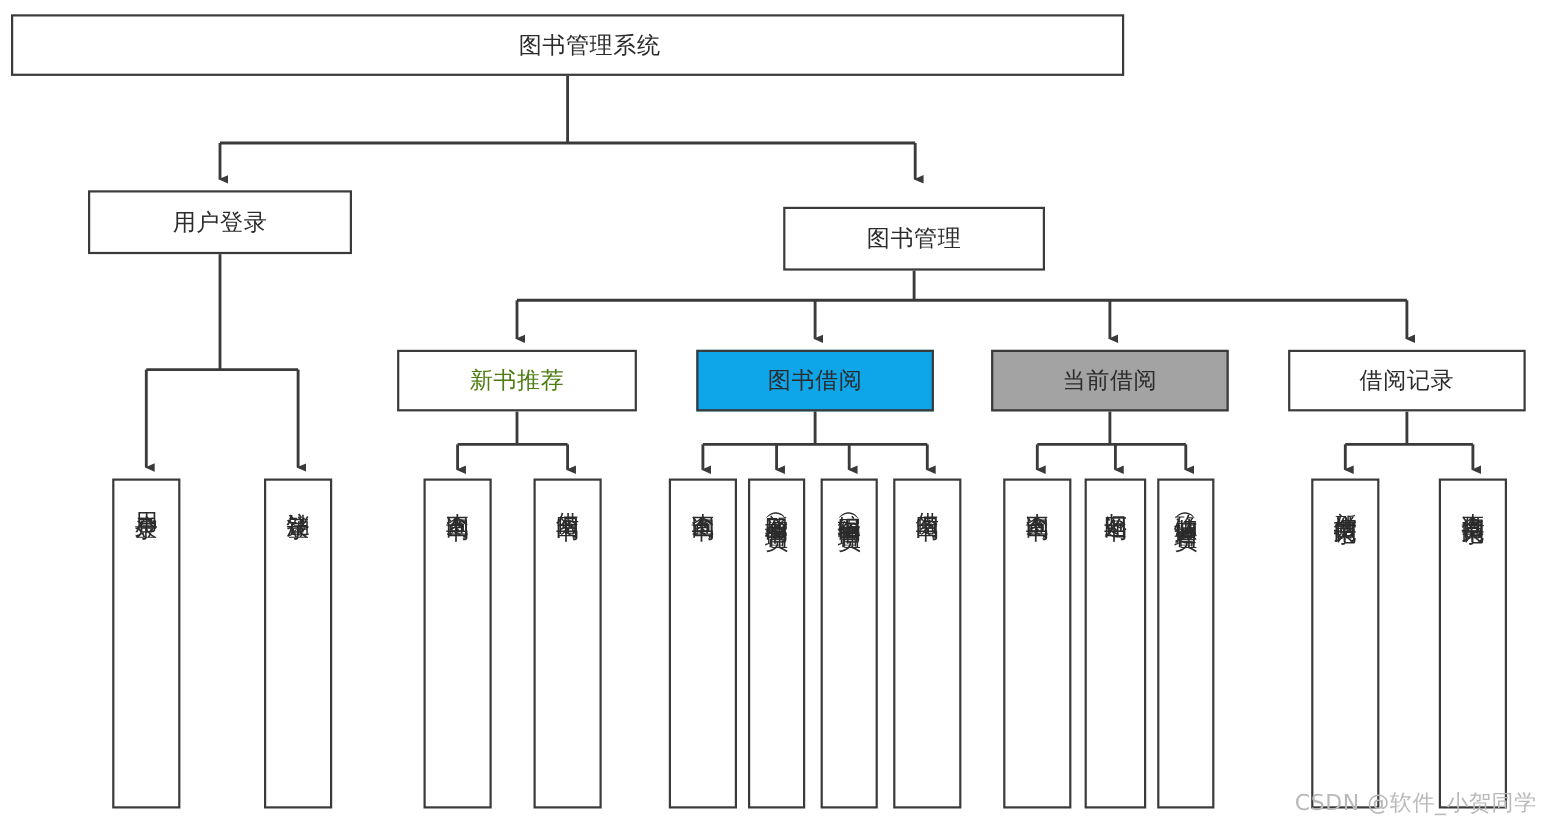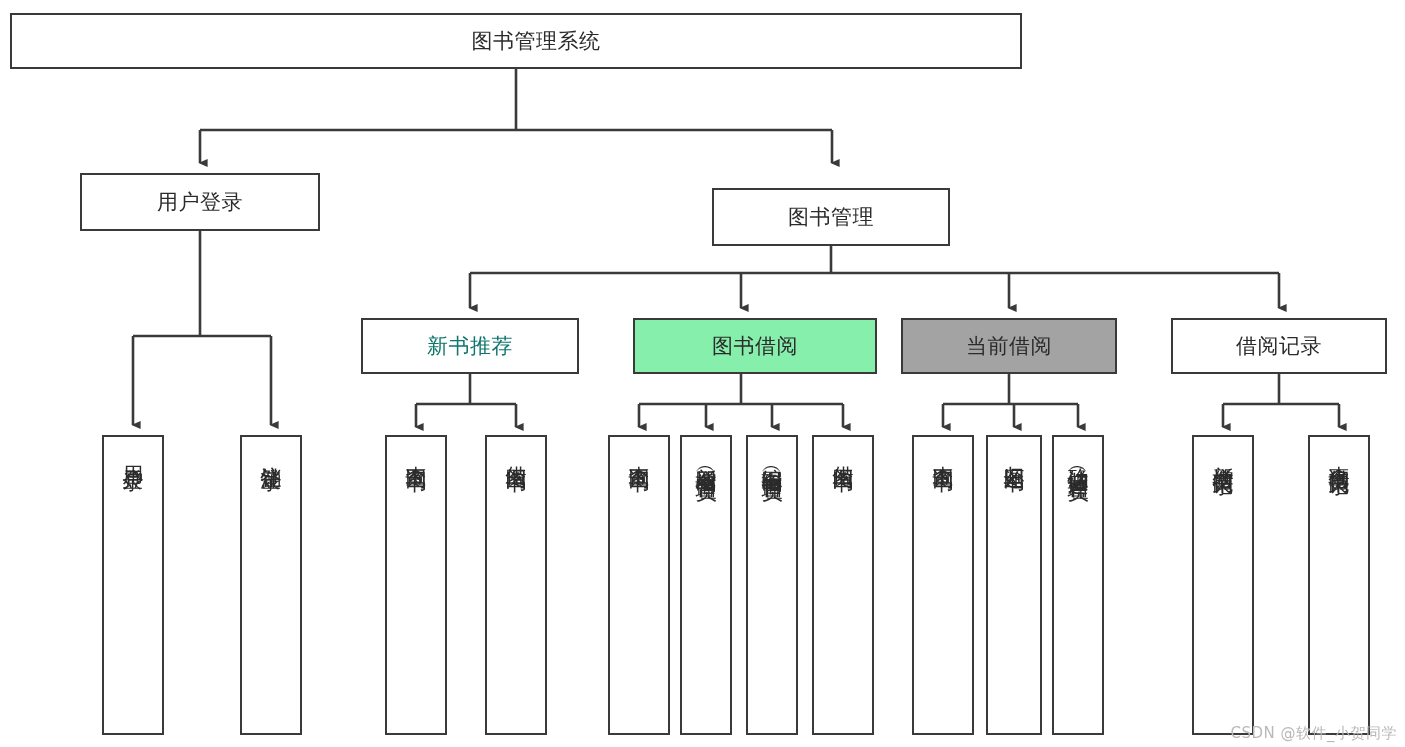"新书推荐" span.node-label { color: #0f766e -> #4d7c0f }
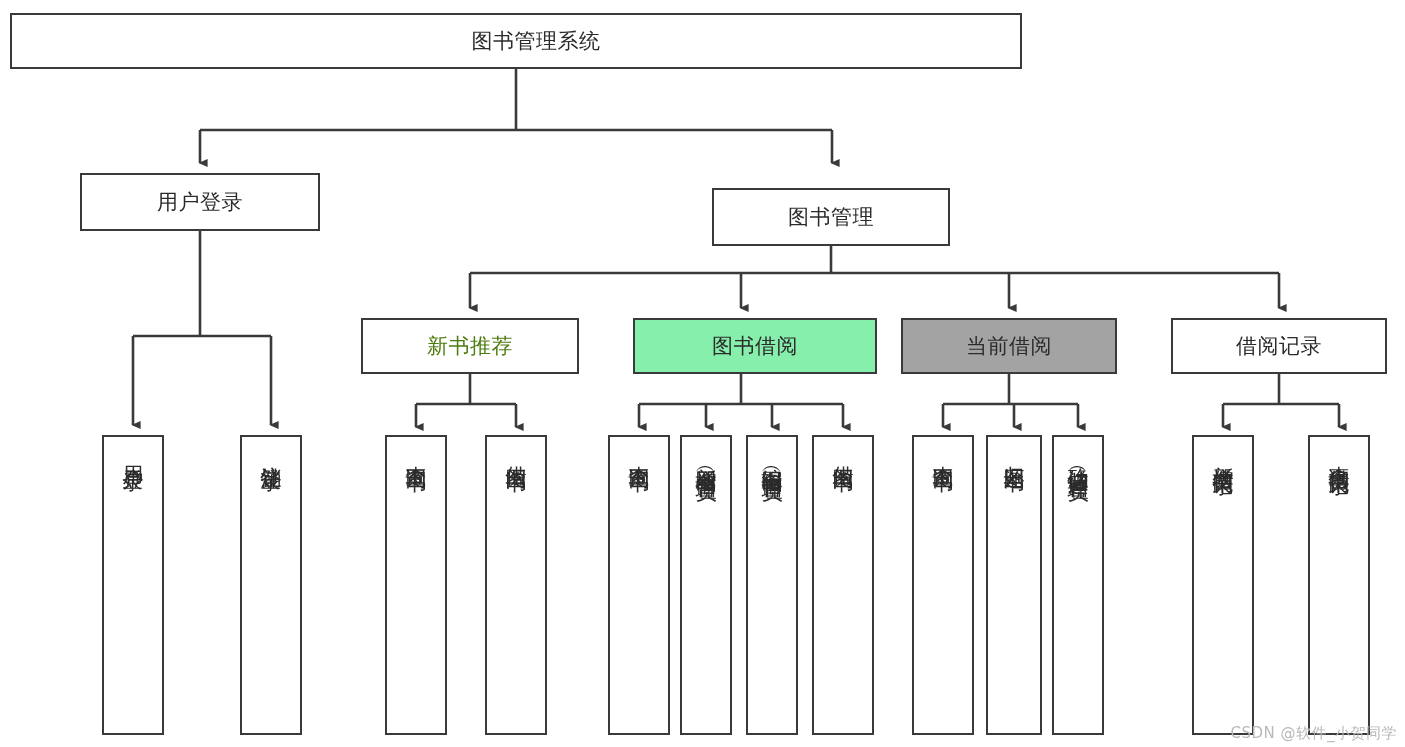"图书借阅" div.node { background: #86efac -> #0ea5e9; width: 244px -> 216px }
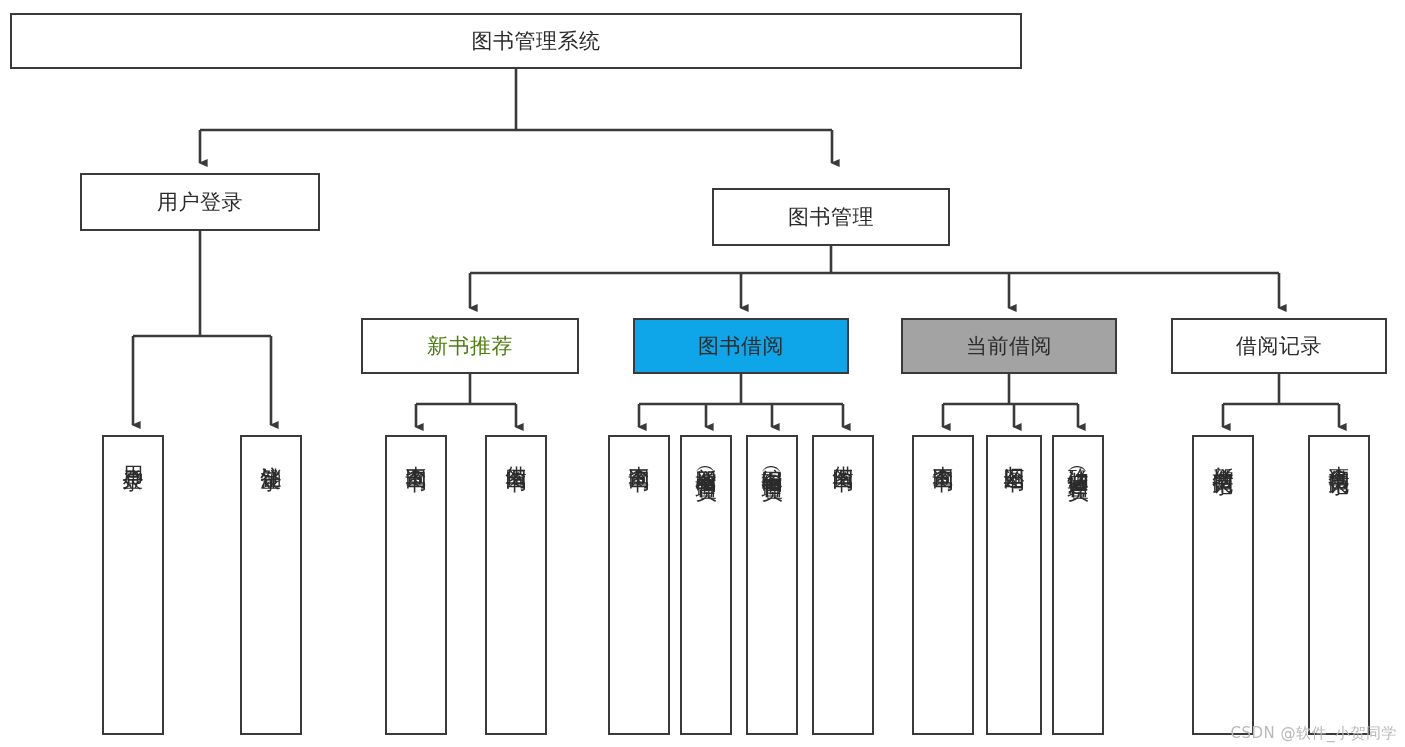"CSDN @软件_小贺同学" #watermark { font-size: 15px -> 20px }
